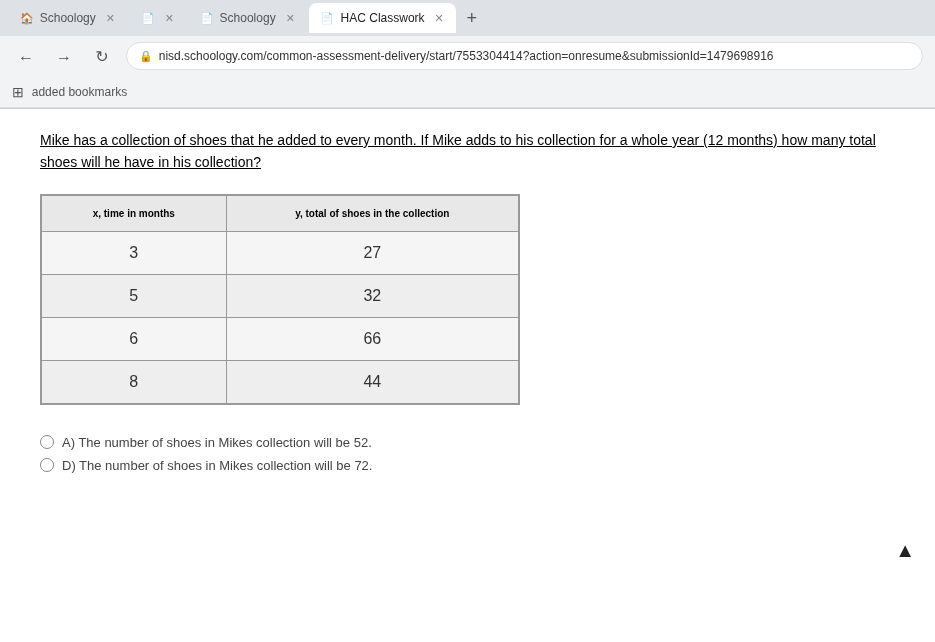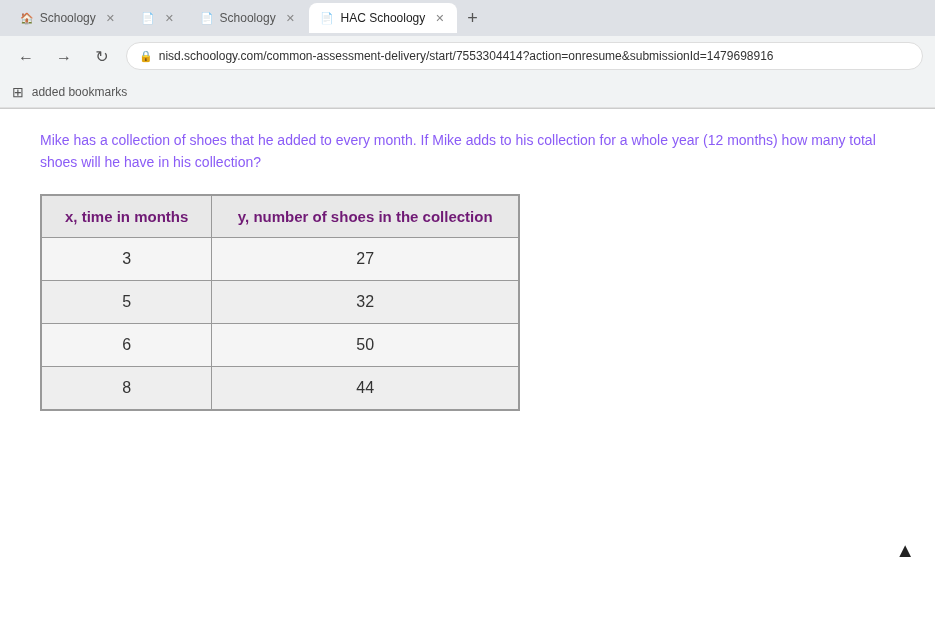"HAC Schoology" span { text: Schoology -> Classwork }
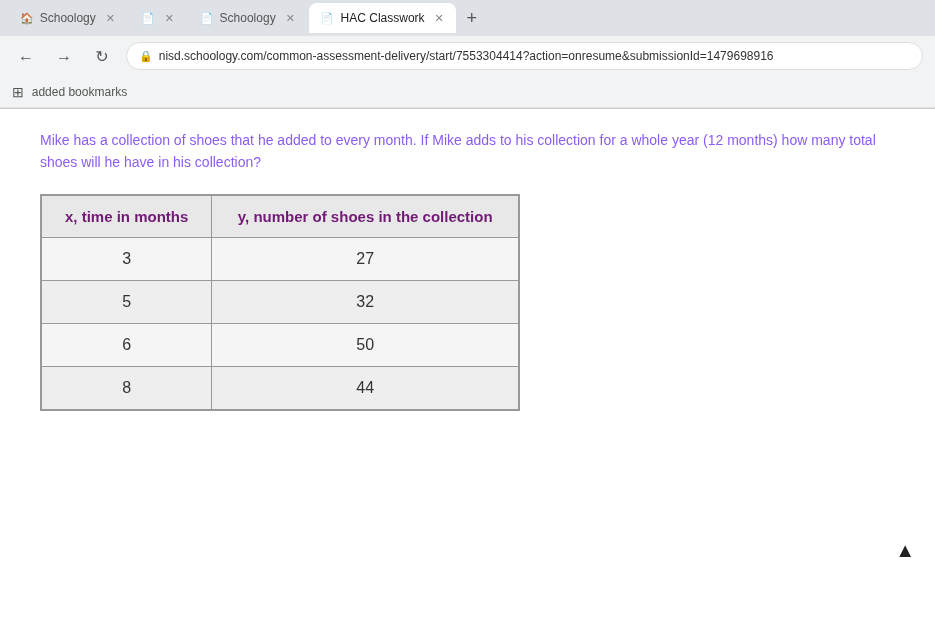"Mike has a collection of" .question-text { color: #8b5cf6 -> #000000; text-decoration: none -> underline }
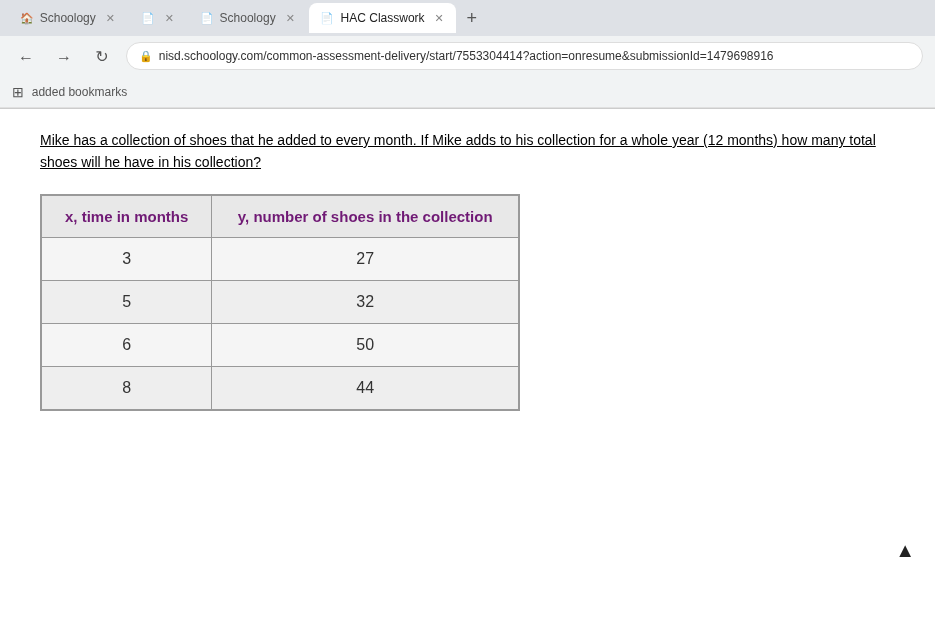"x, time in months" .data-table th { color: #701a75 -> #000000; font-size: 15px -> 10px }
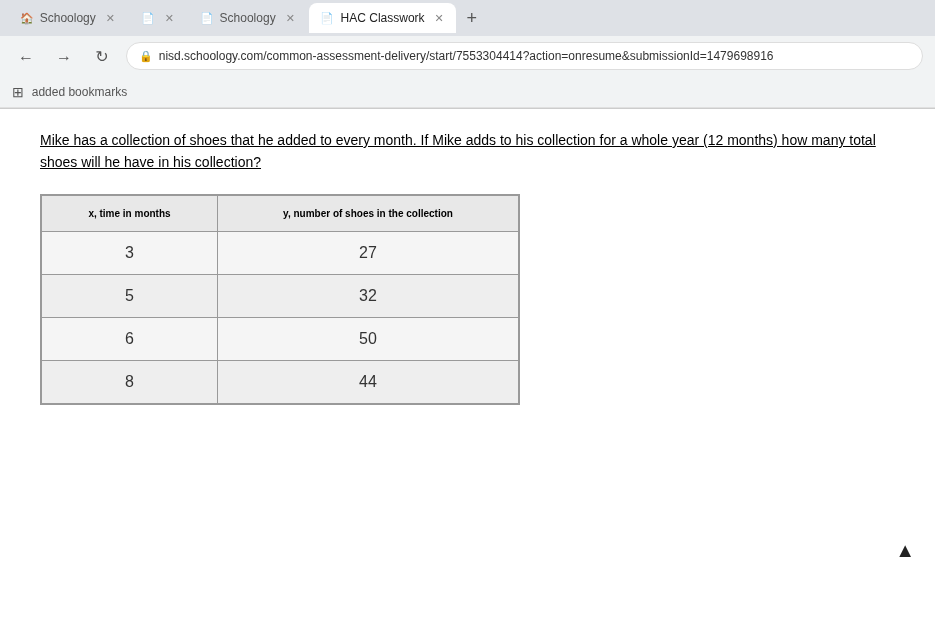"y, number of shoes in" th { text: number -> total }
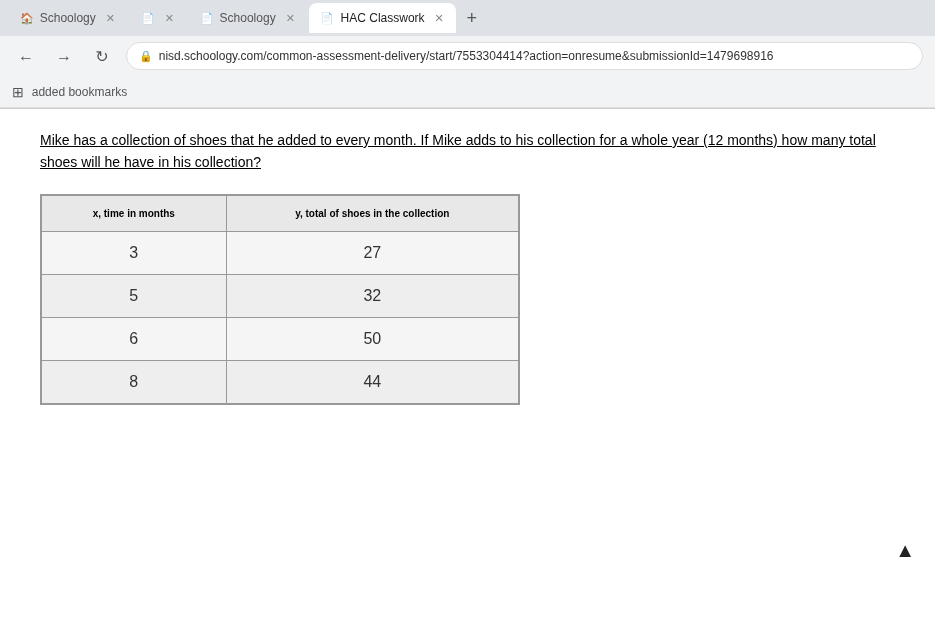"50" td { text: 50 -> 66 }
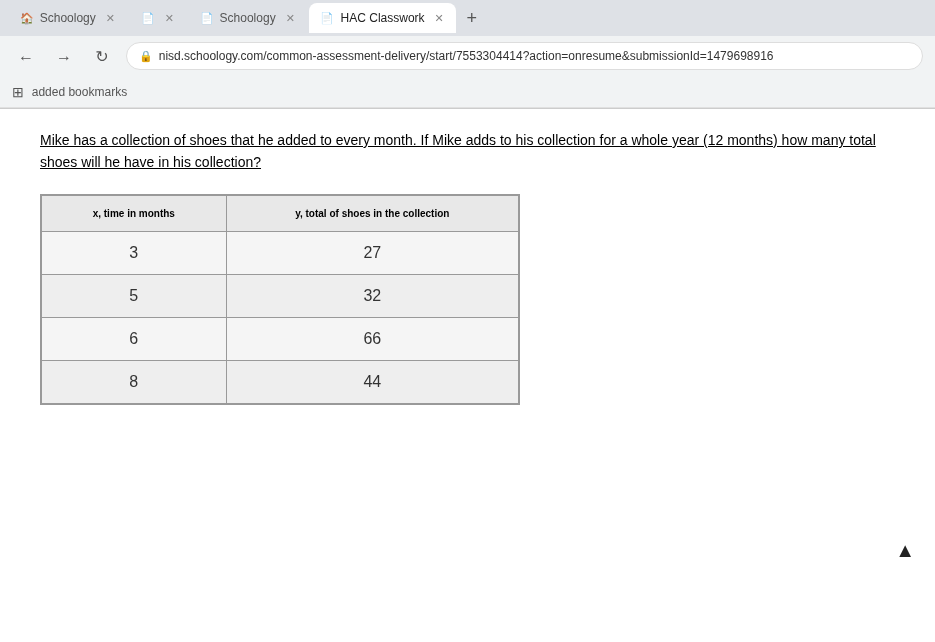"A) The number of shoes" div.answer-choice { html: none -> <div> <span></span> <span>A) The number of shoes in Mikes collection will be 52.</span> </div> }
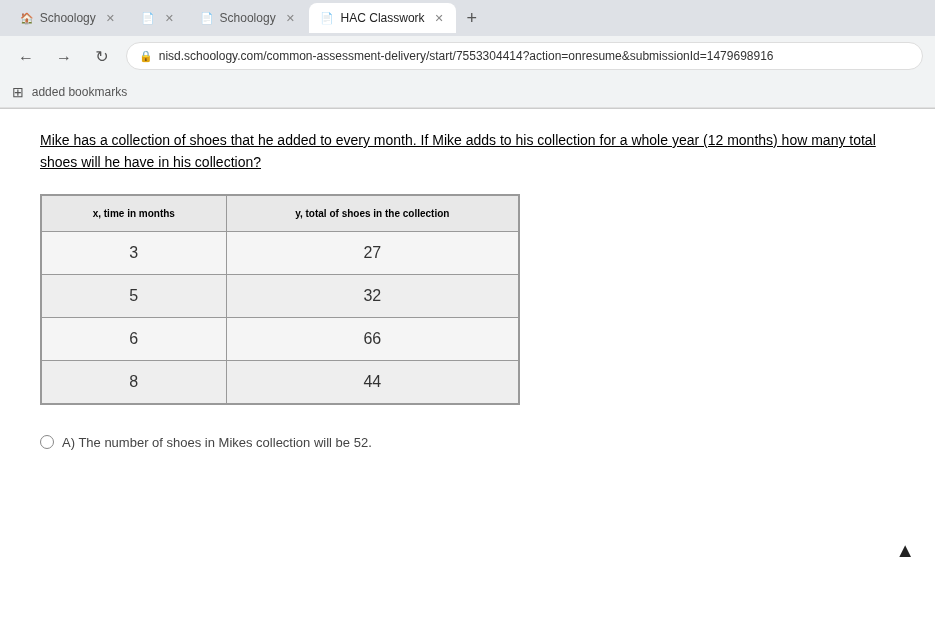"D) The number of shoes" div.answer-choice { html: none -> <div> <span></span> <span>D) The number of shoes in Mikes collection will be 72.</span> </div> }
